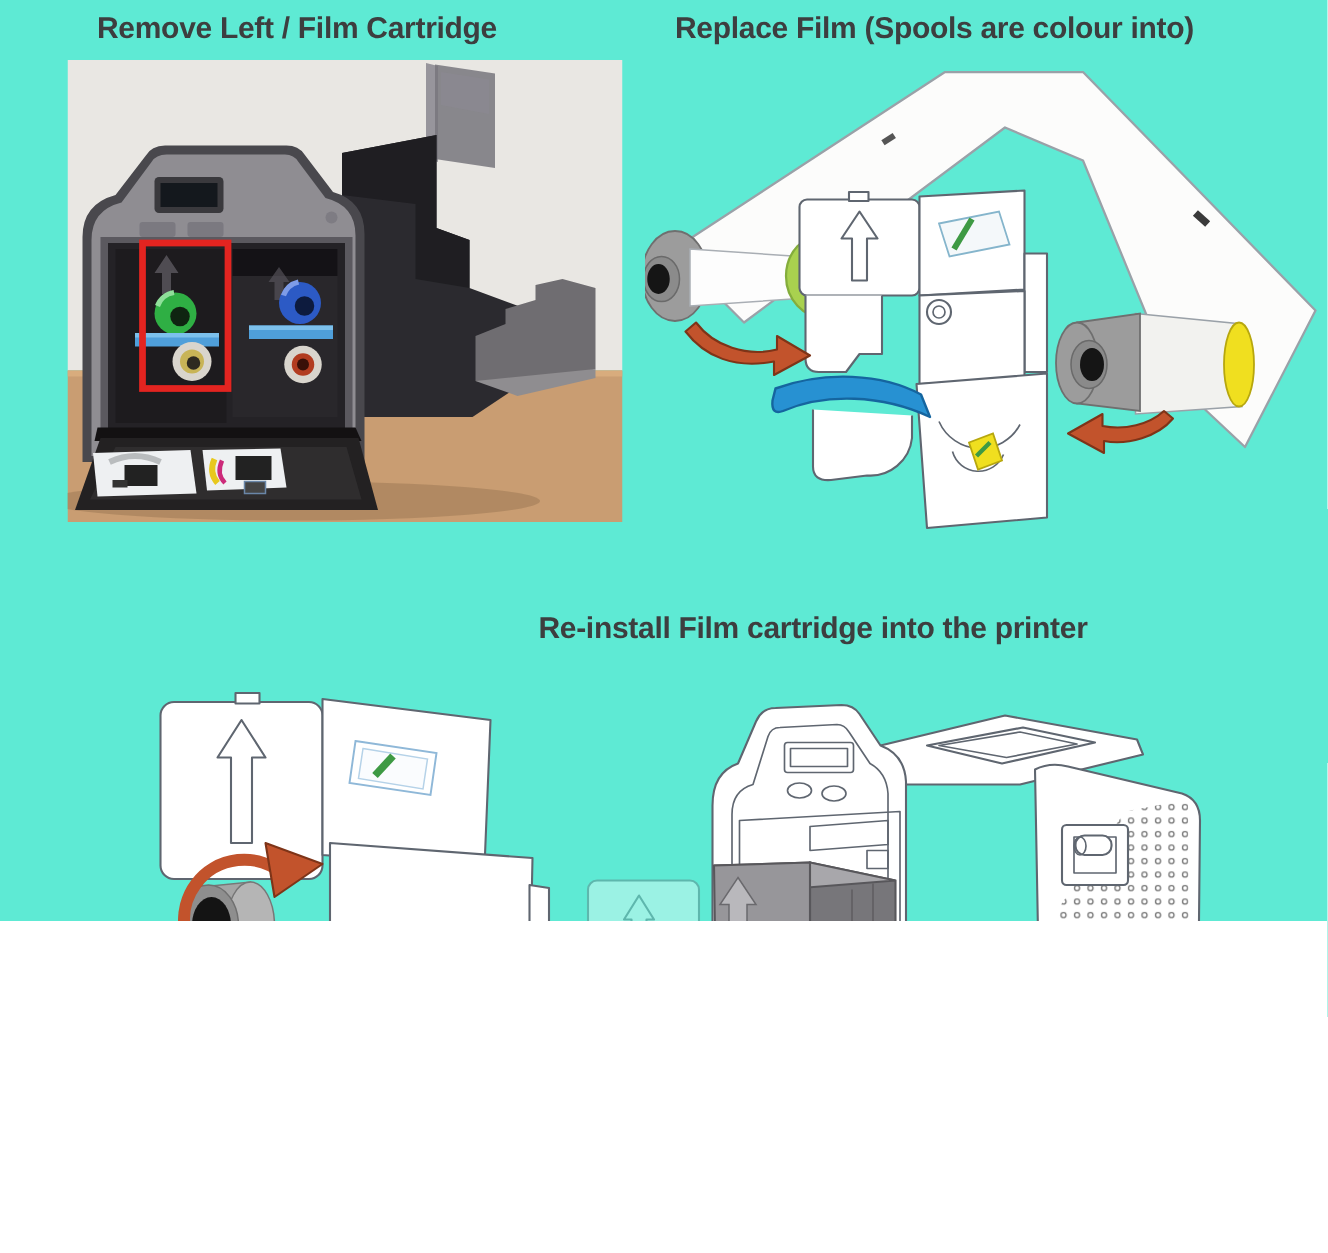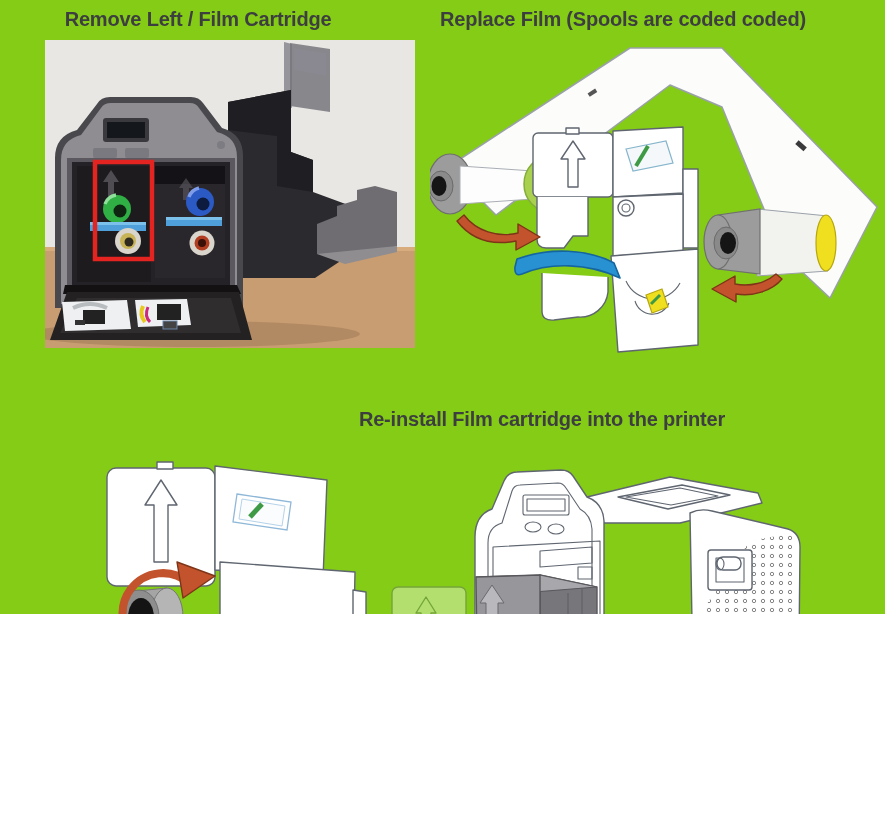"Remove Left / Film Cartridge" .page { background: #84cc16 -> #5eead4 }
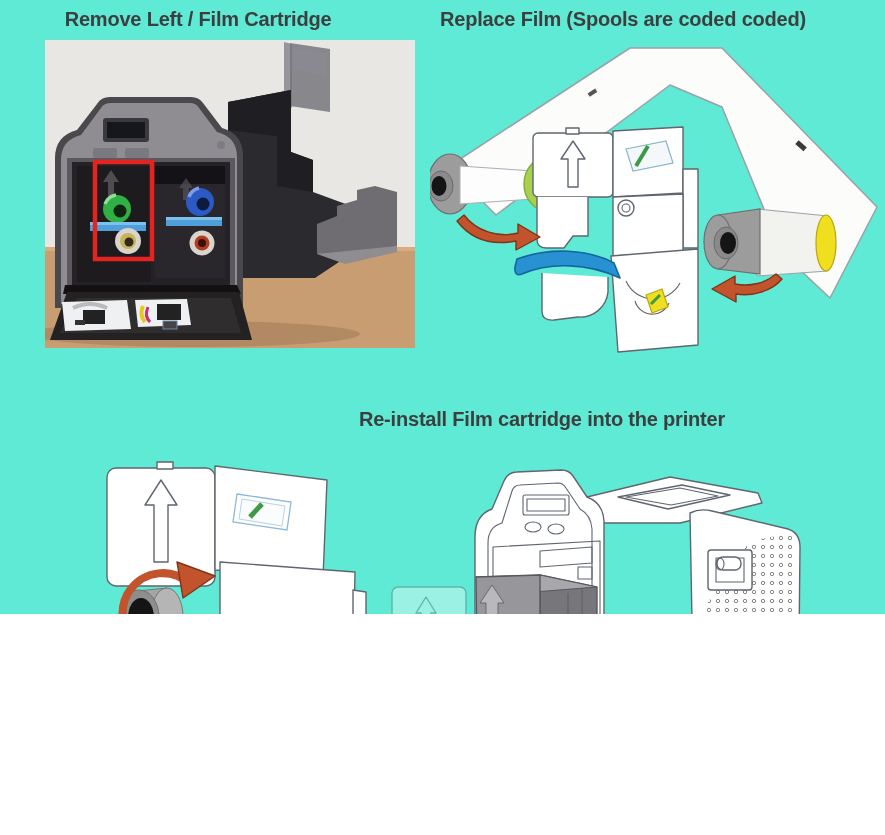"Replace Film (Spools are coded" div.caption { text: coded coded -> colour into }
